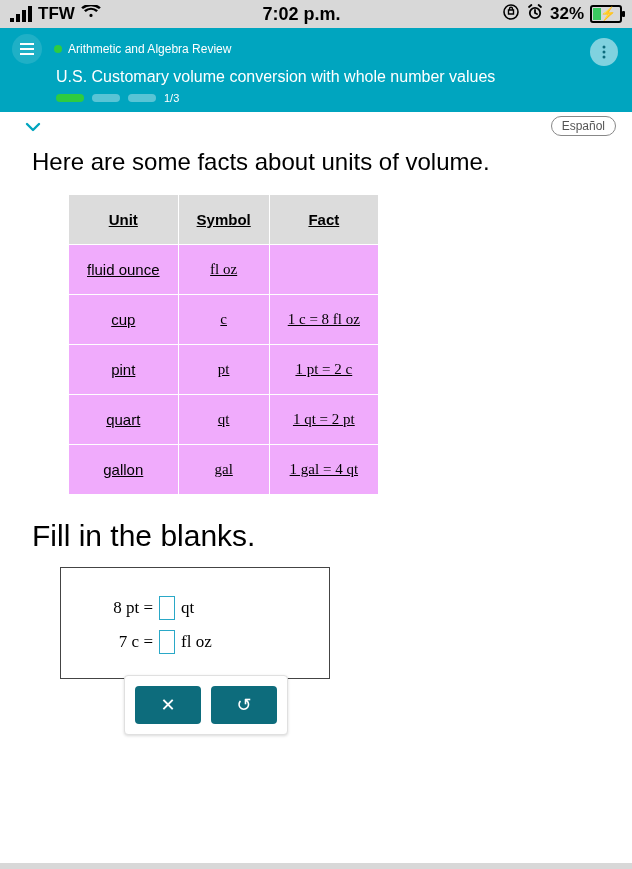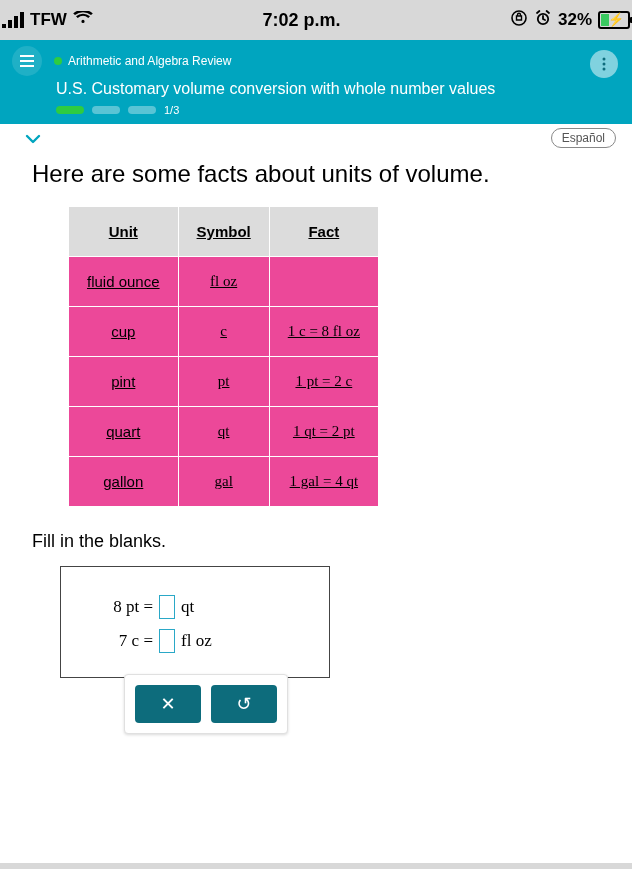"TFW" .status-bar { height: 40px -> 28px; padding: 0 2px -> 0 10px }
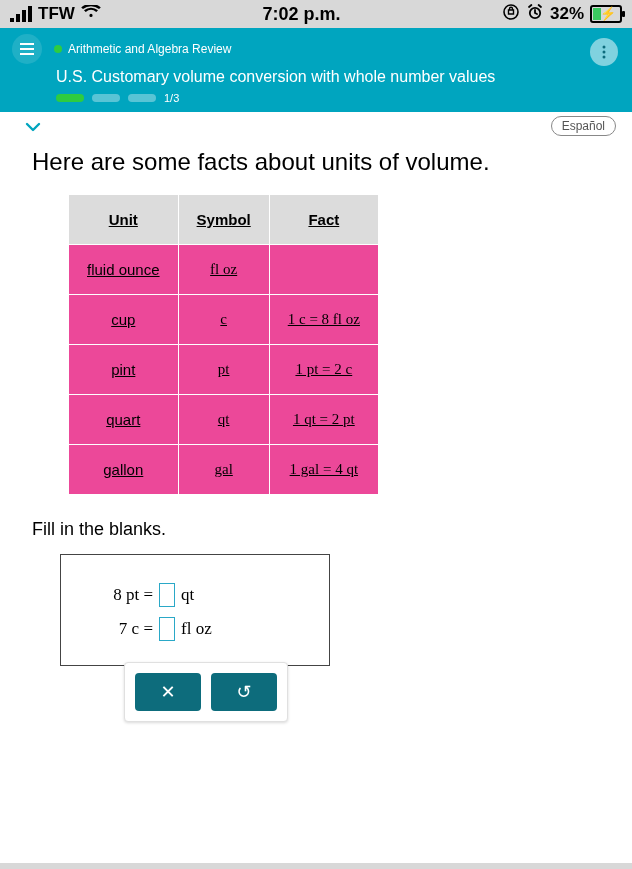"fluid ounce" table.units td { background: #ec4899 -> #f0abfc }
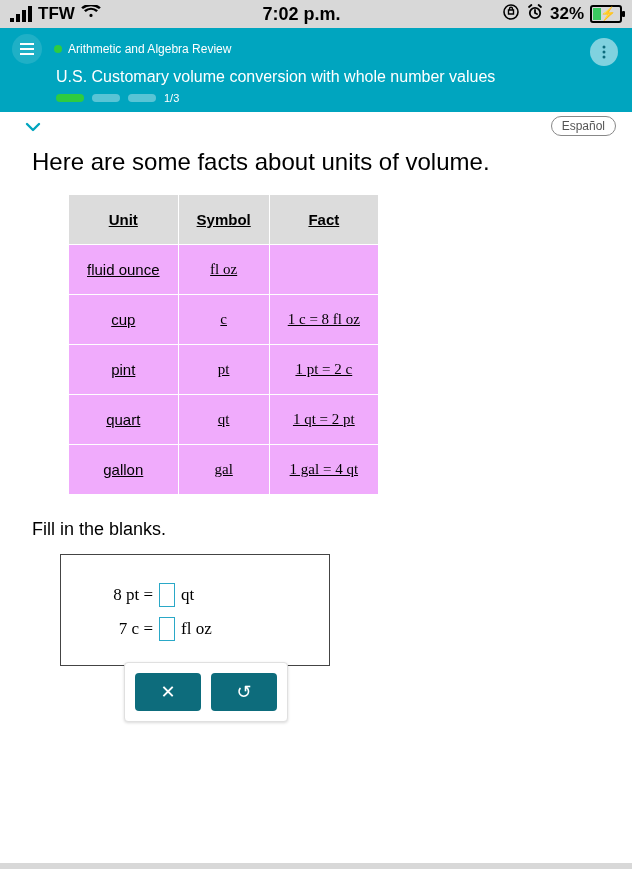"Fill in the blanks." .subhead { font-size: 18px -> 30px }
